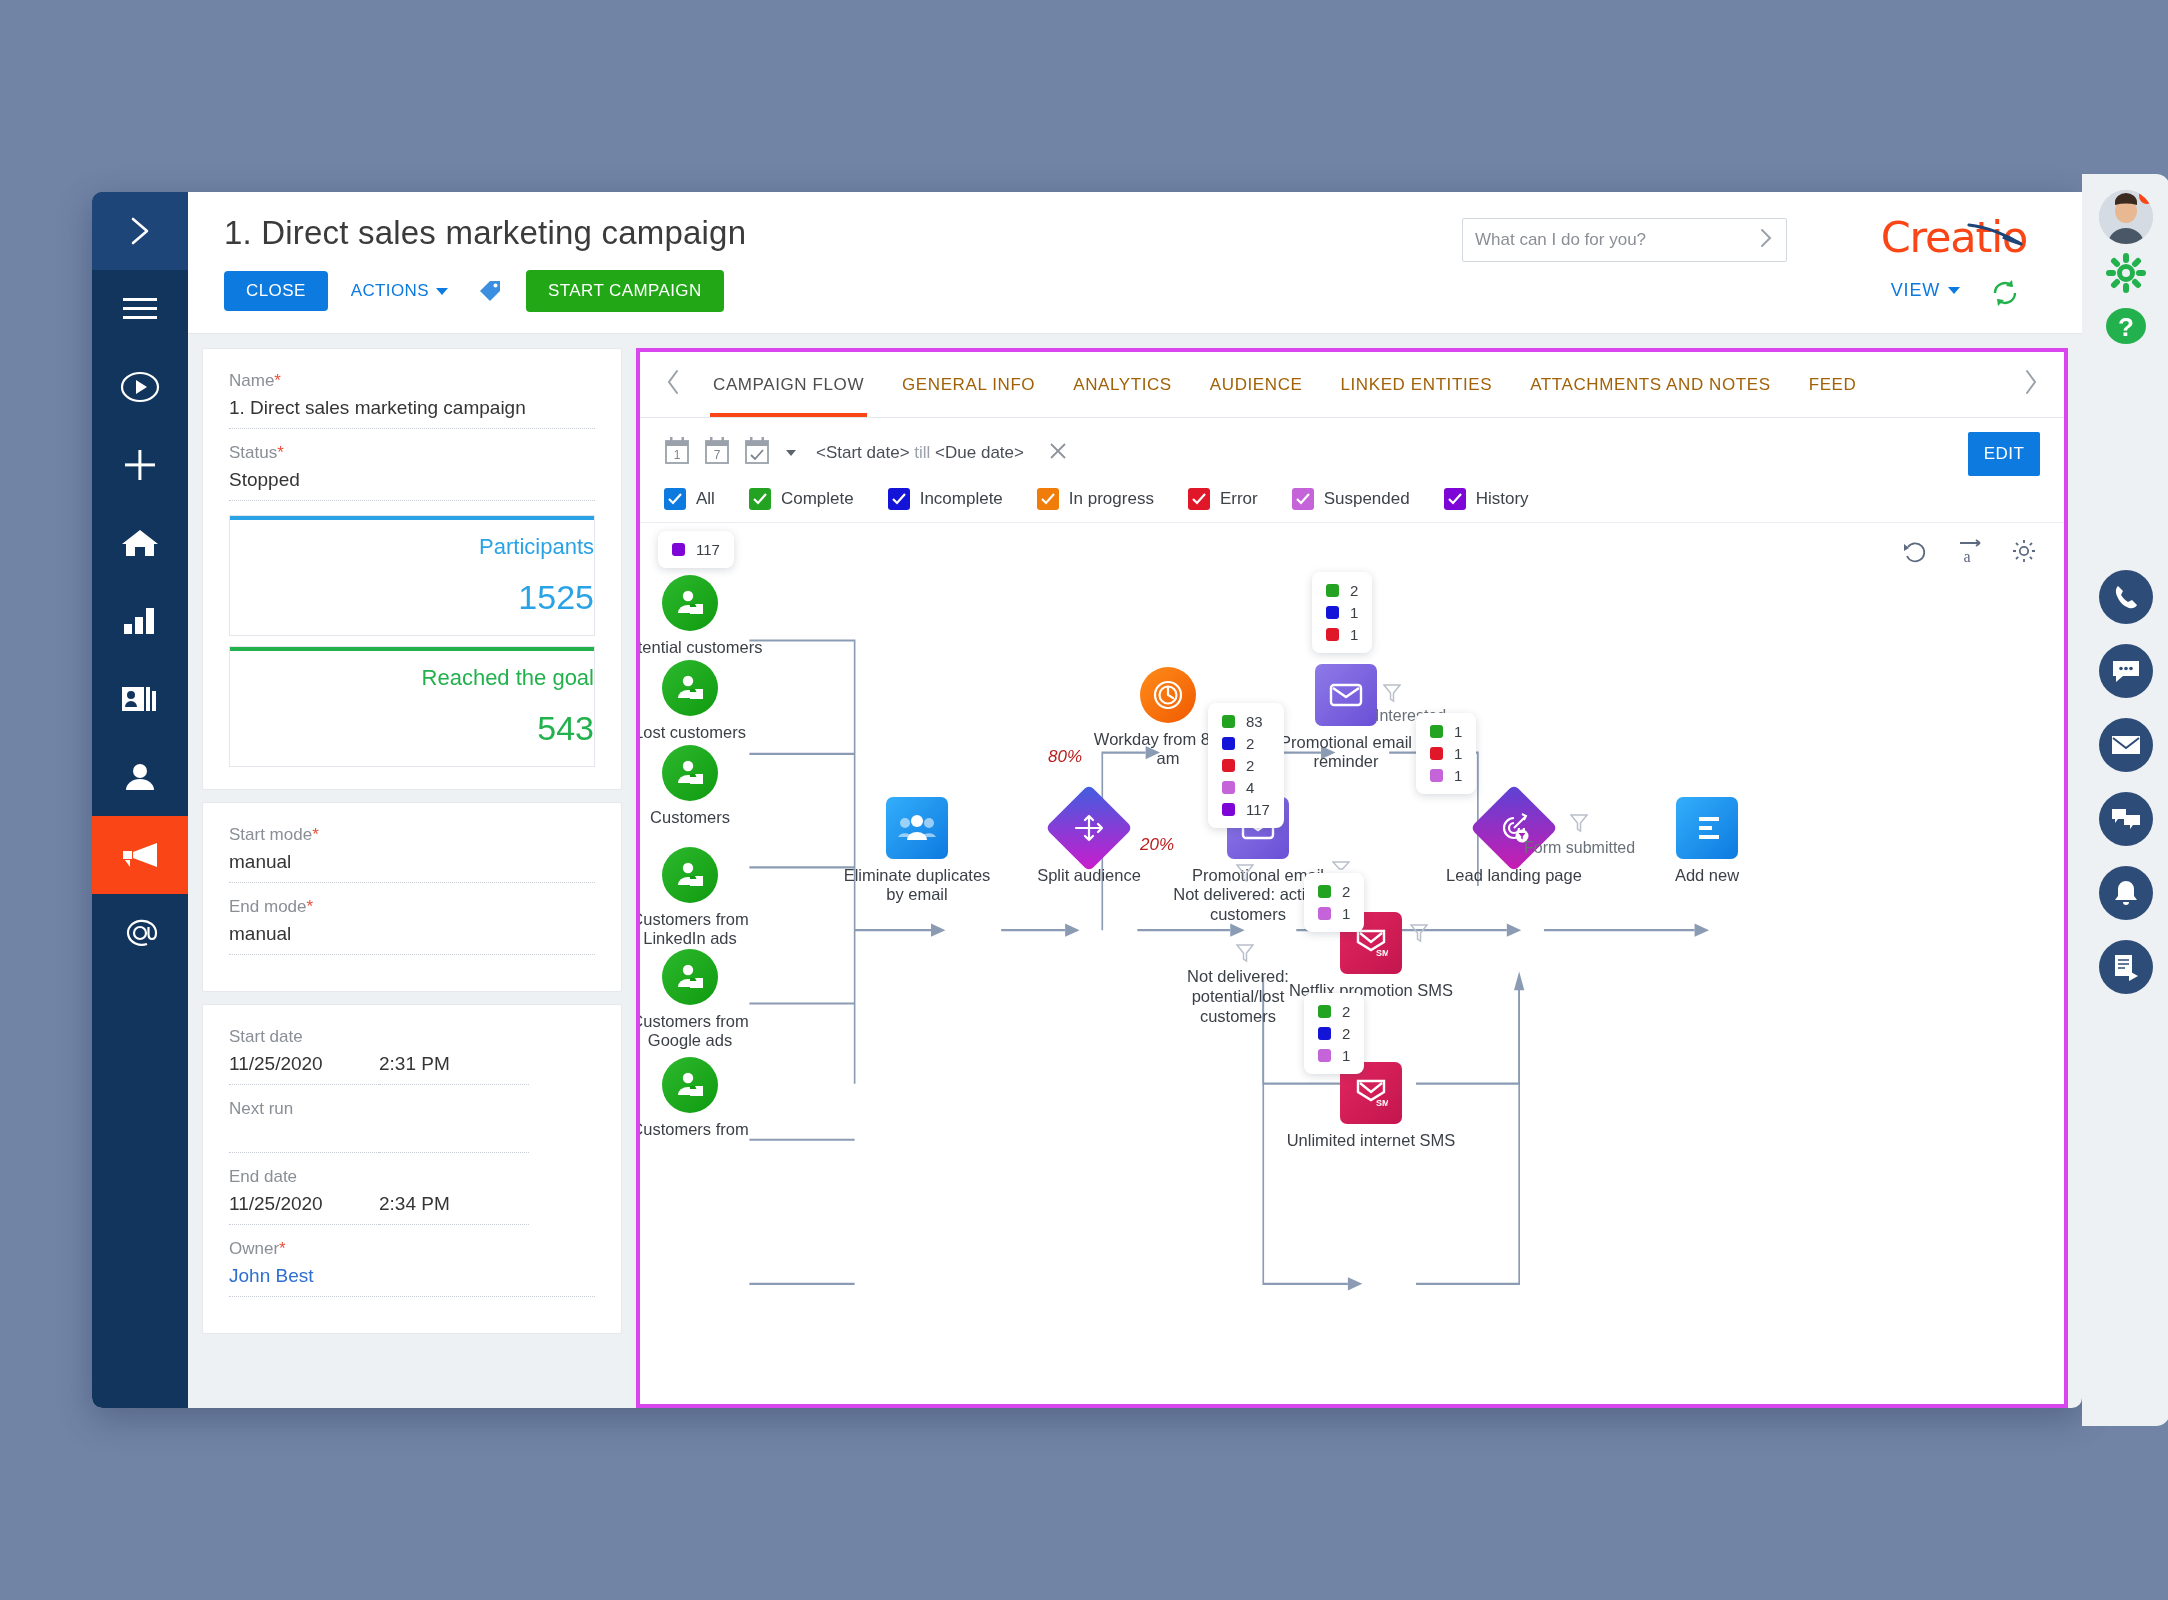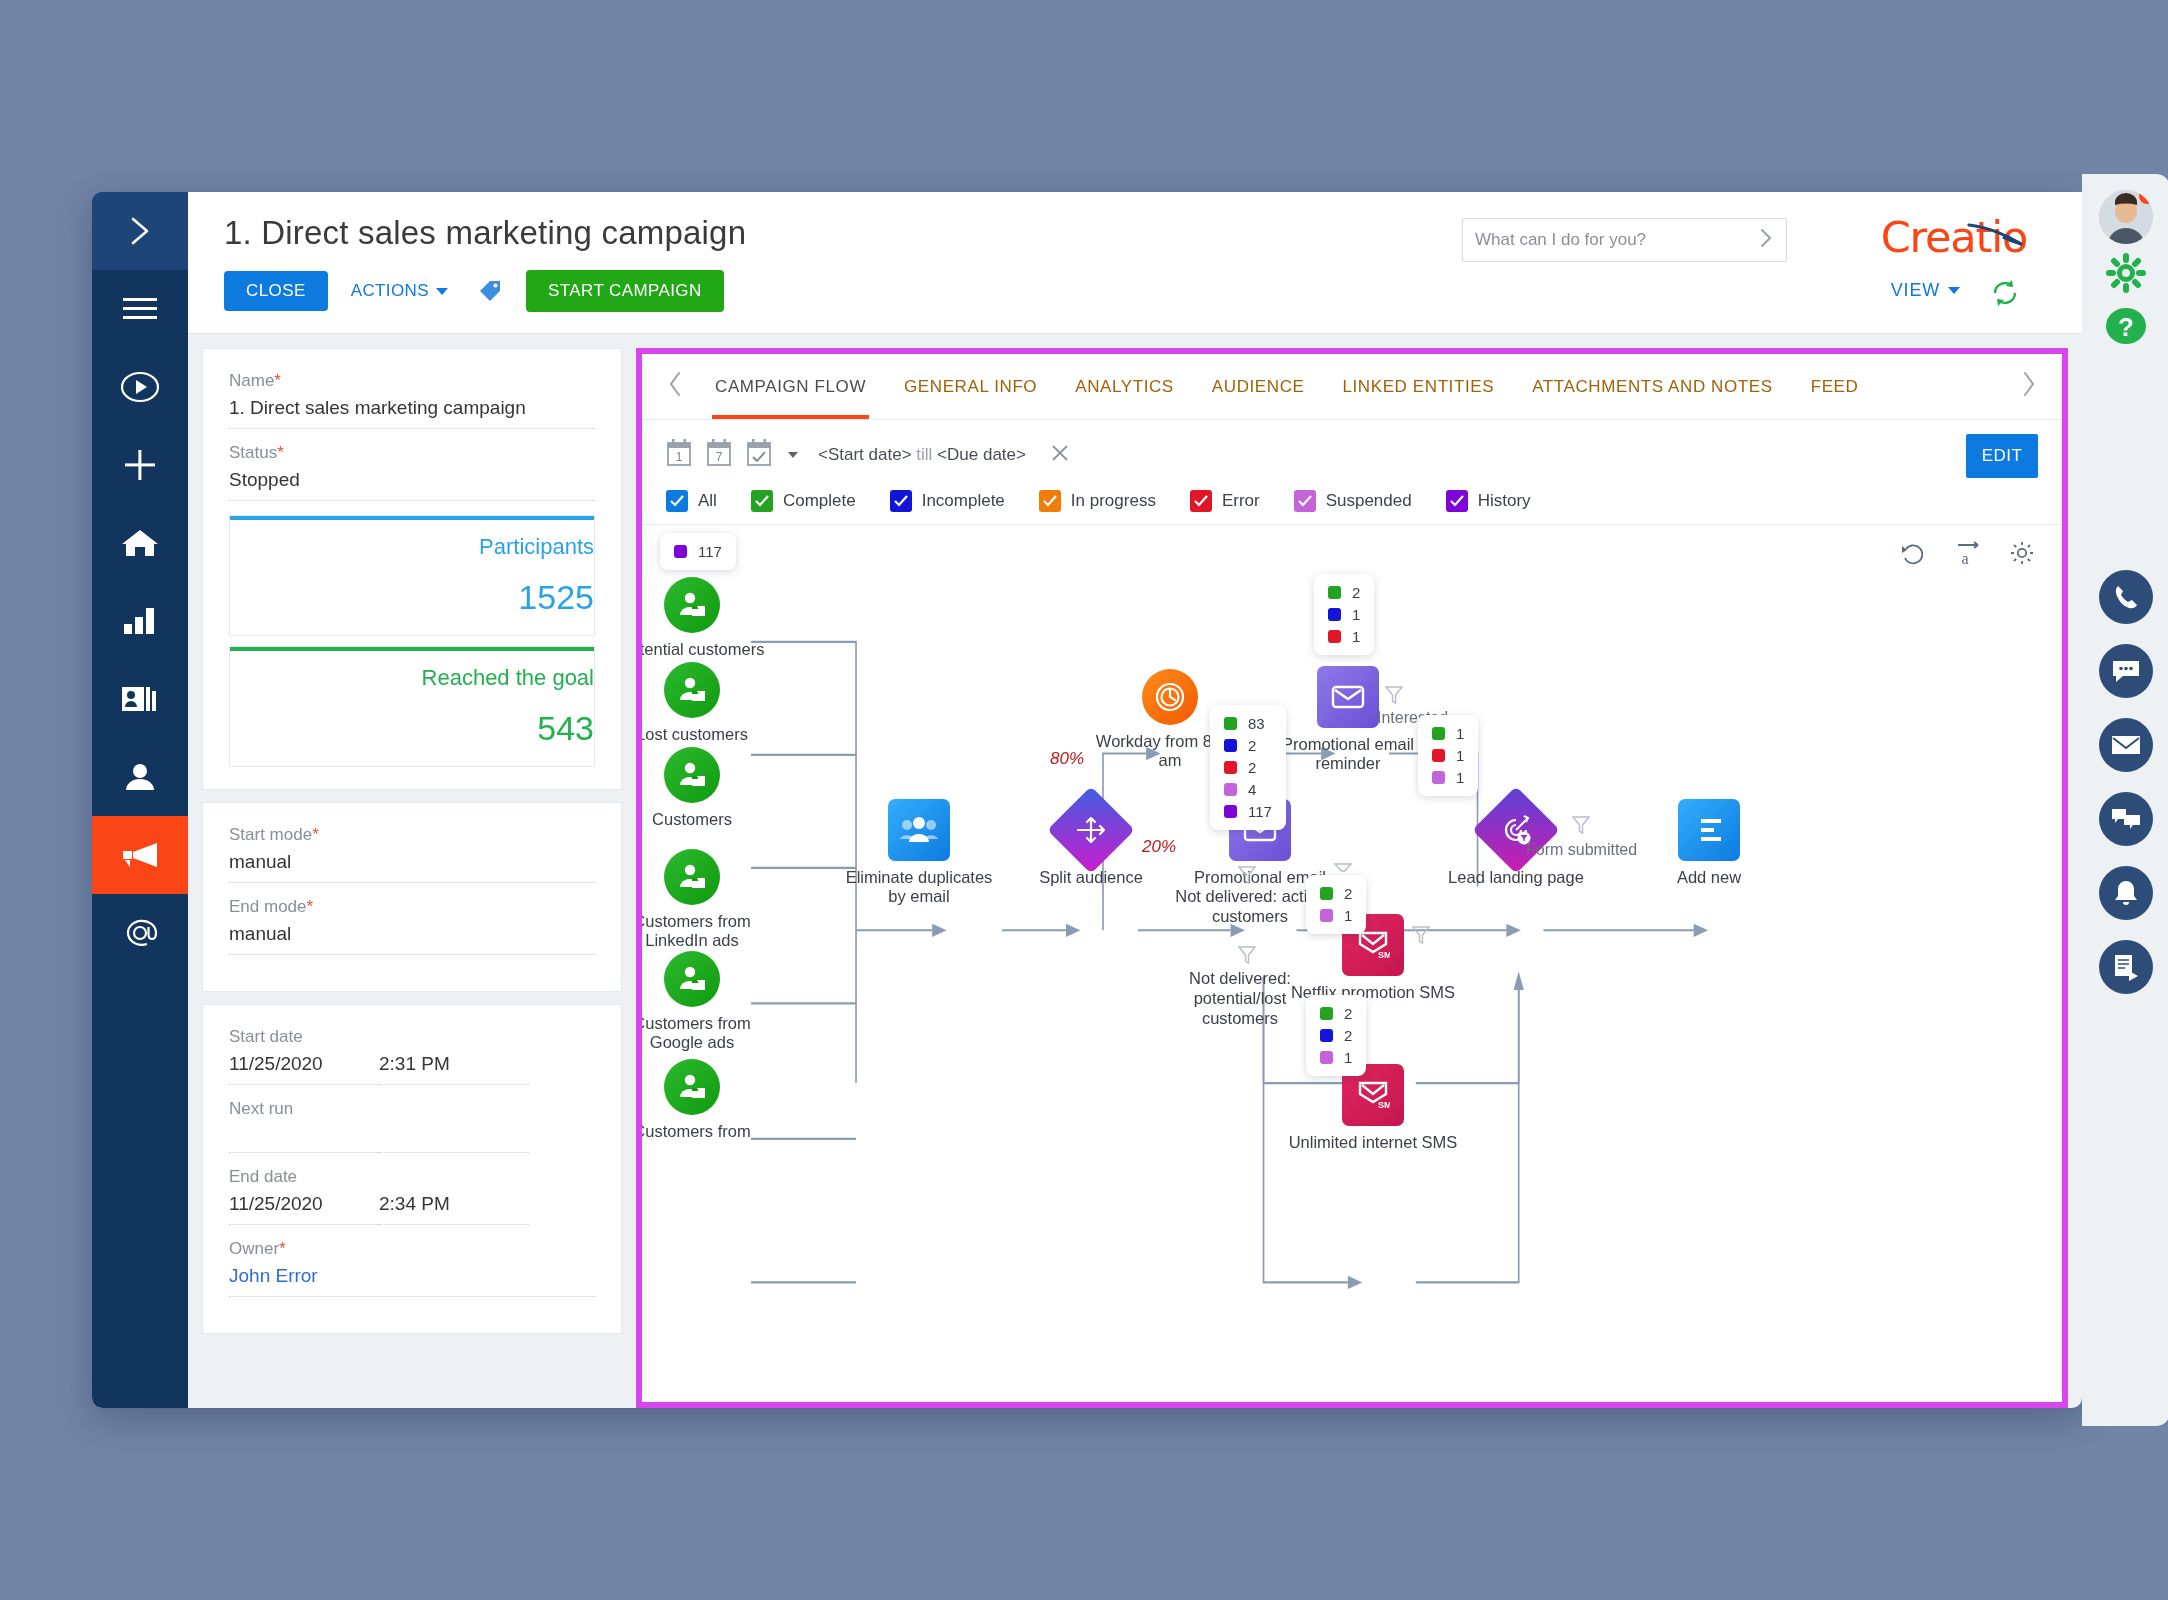"CAMPAIGN FLOW" .rightcol { border: 6px solid #d946ef -> 4px solid #d946ef }
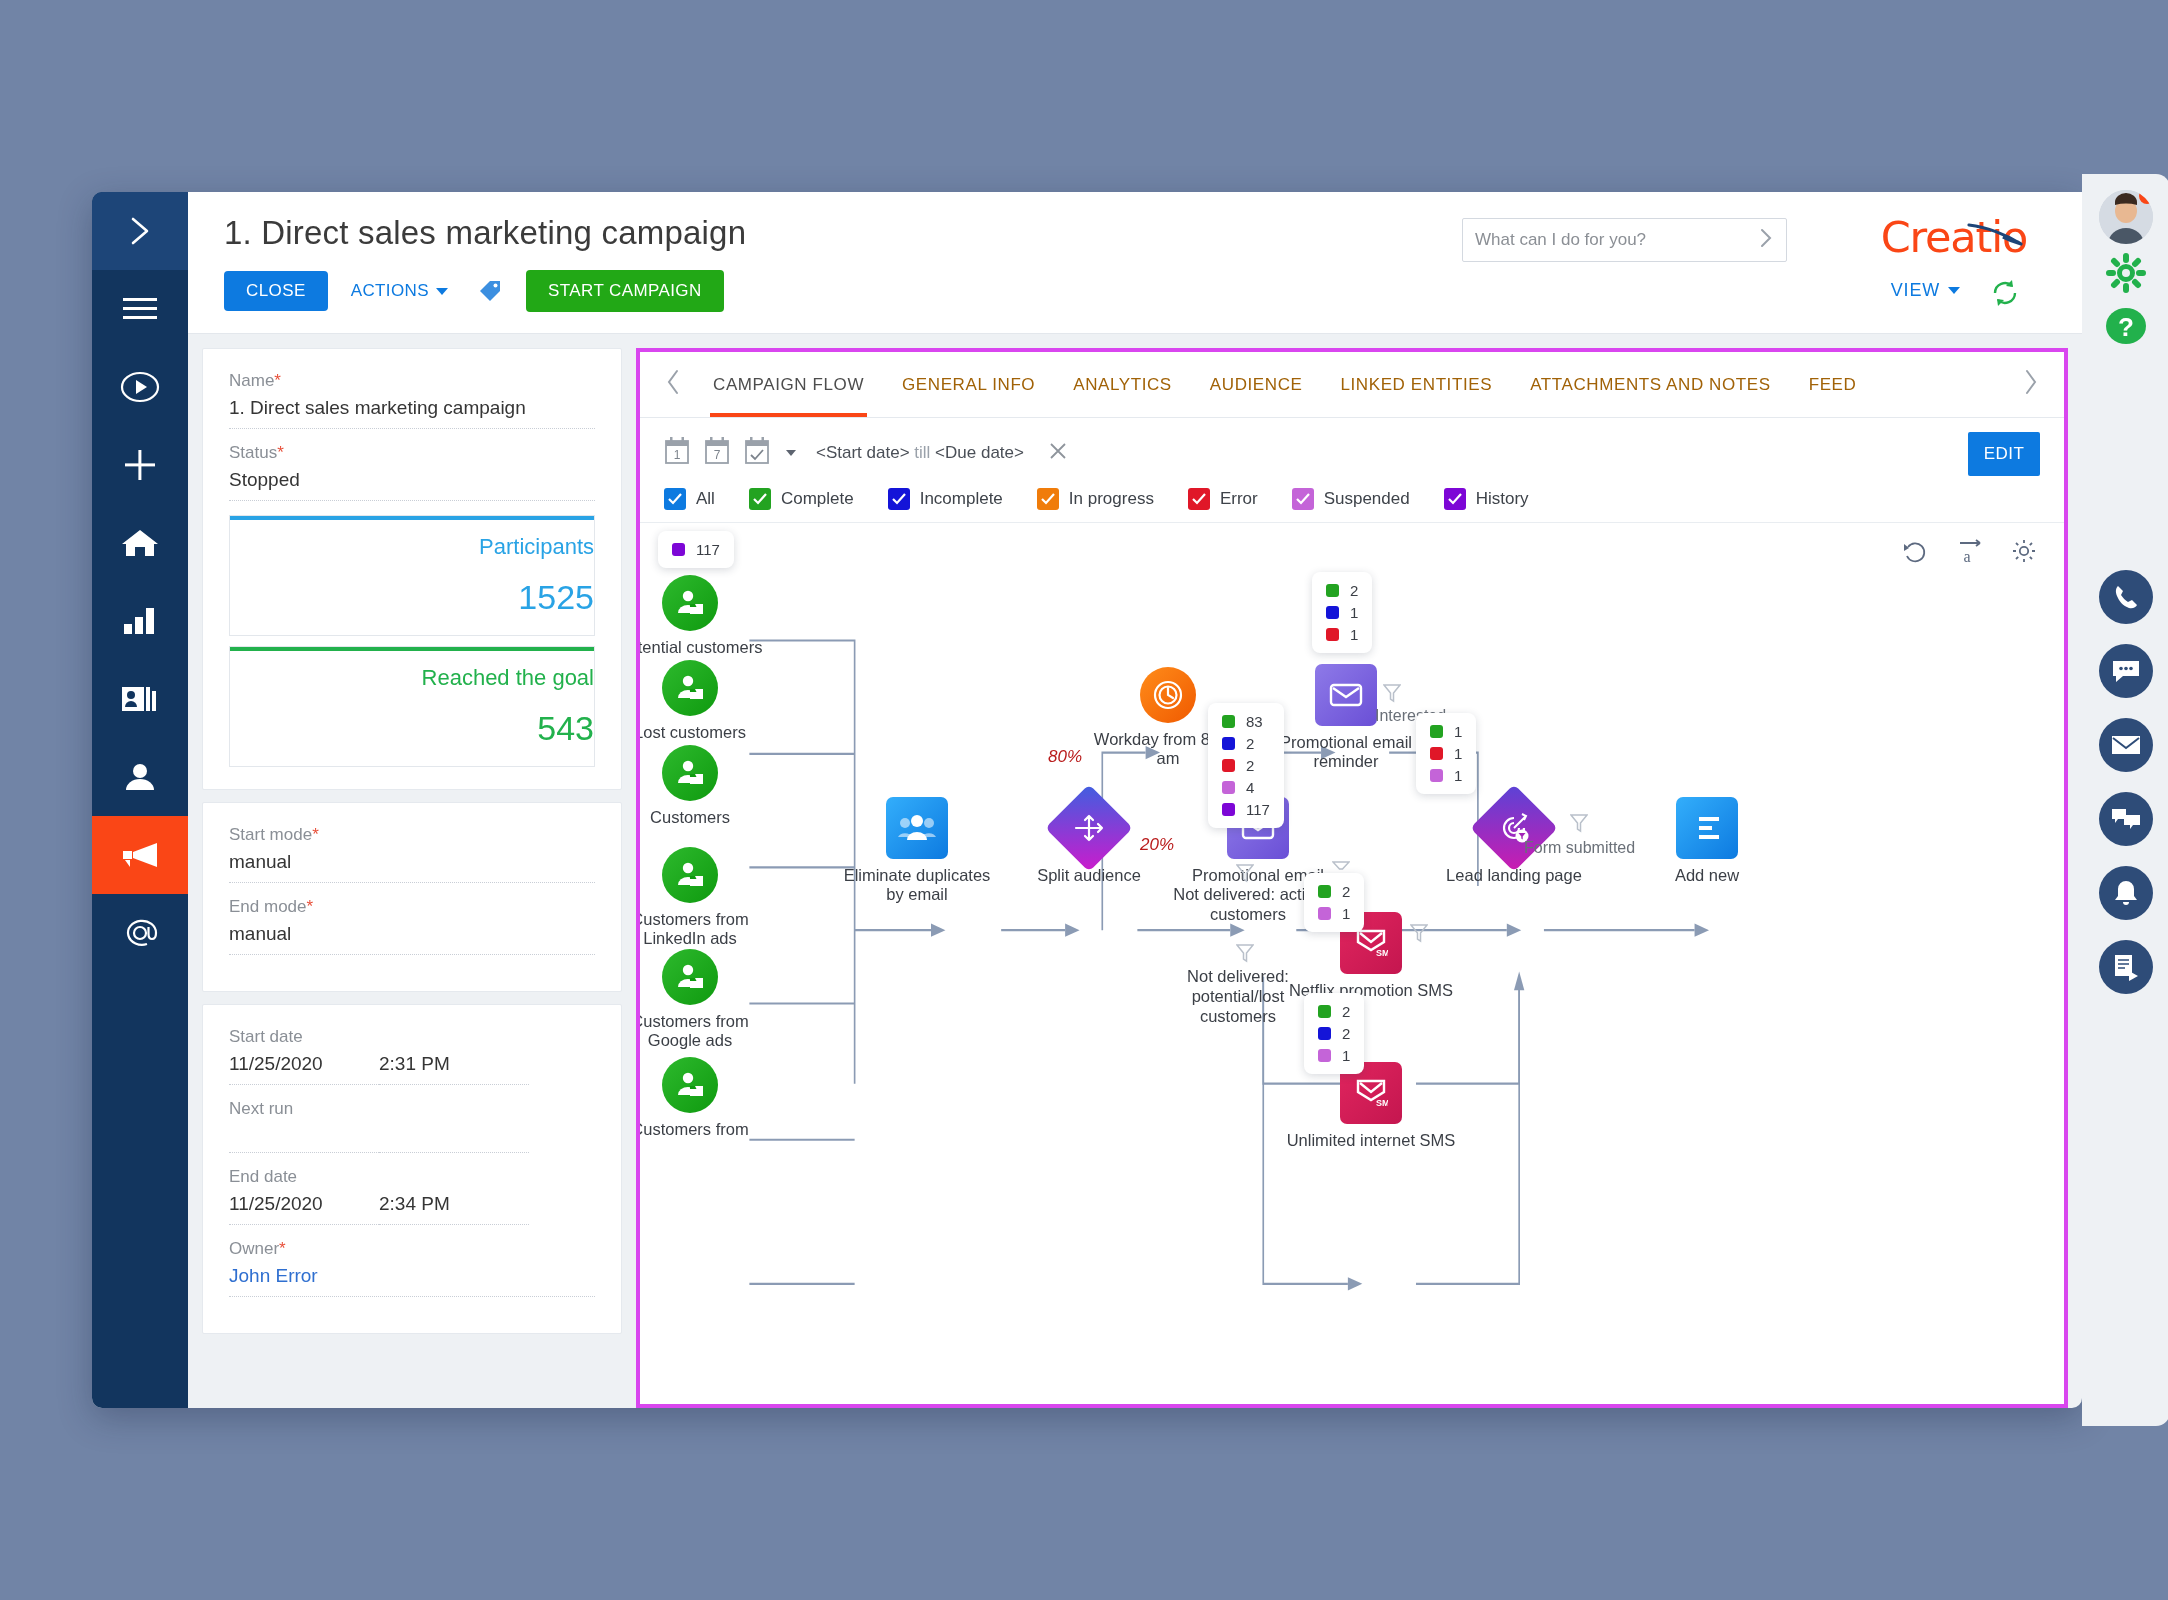"John Error" div.fld-val { text: Error -> Best }
